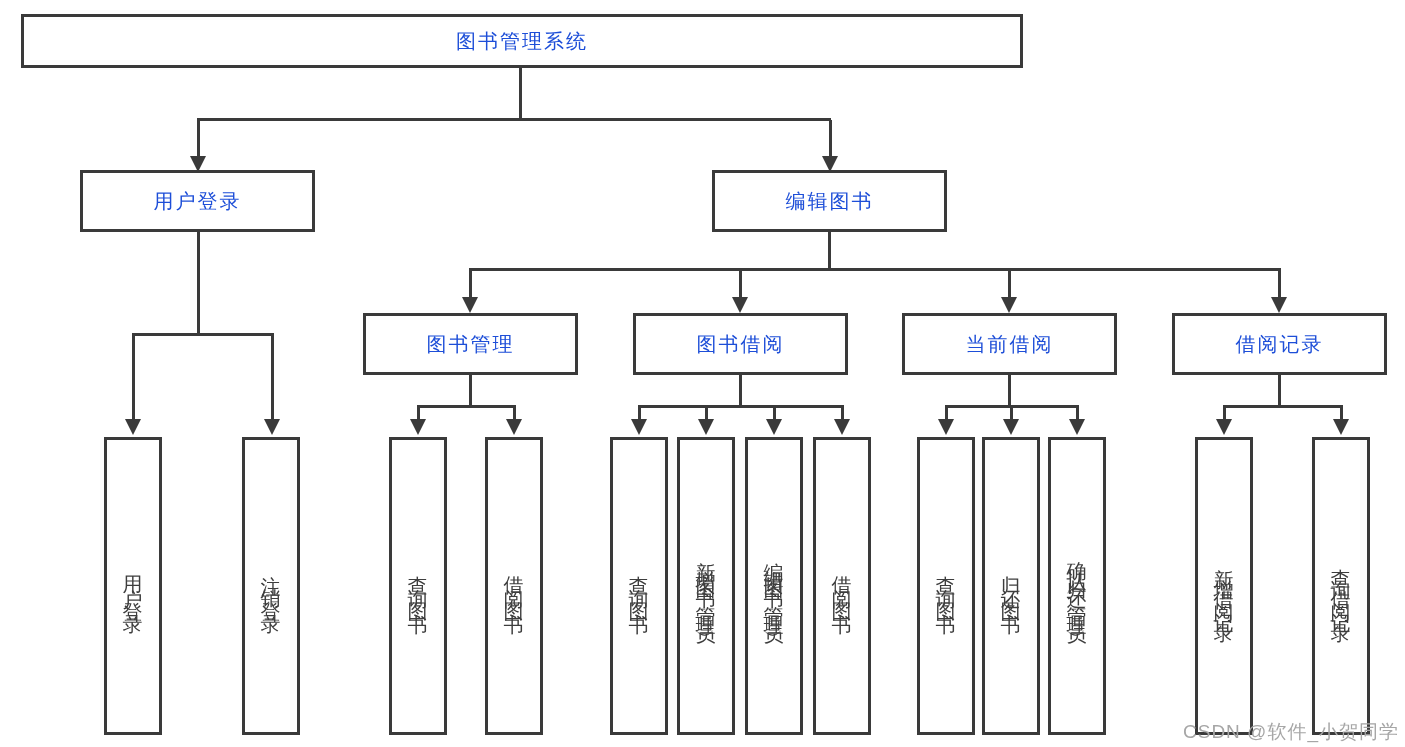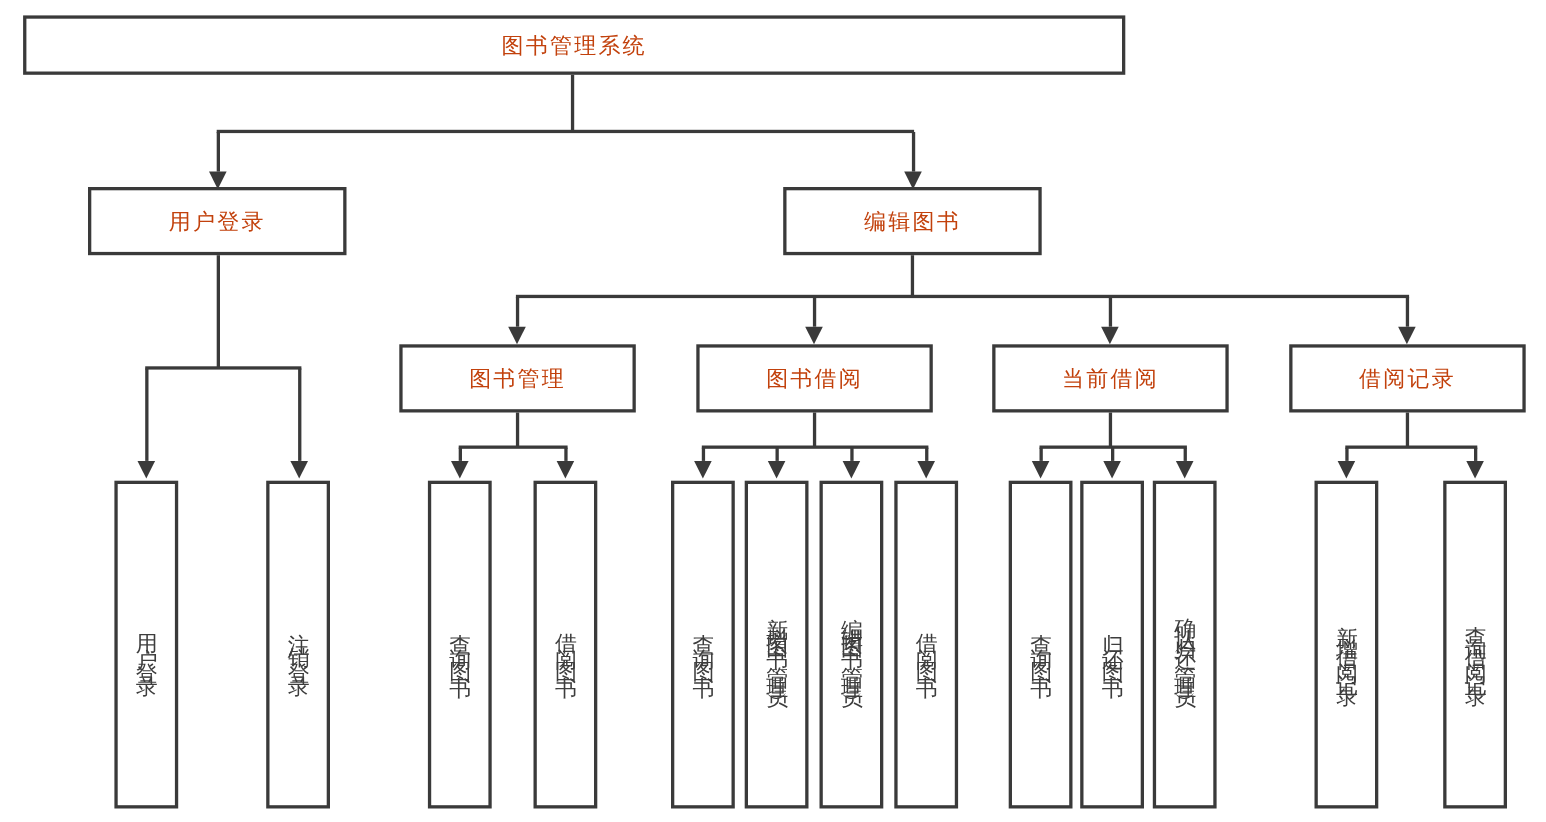"图书管理系统" .hlabel { color: #c2410c -> #1d4ed8 }
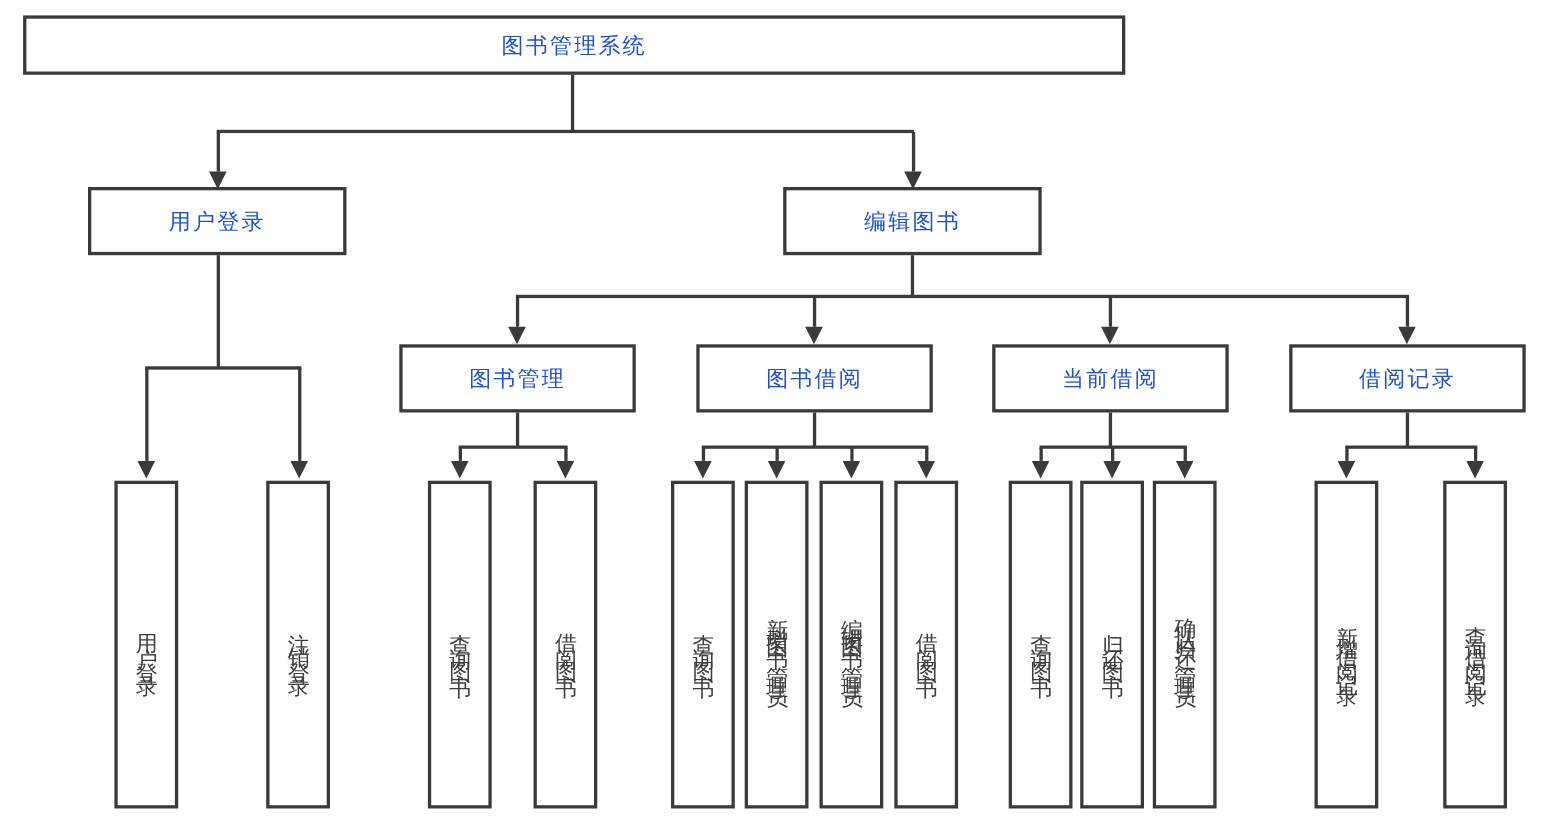"CSDN @软件_小贺同学" div.watermark { html: none -> <div>CSDN @软件_小贺同学</div> }
